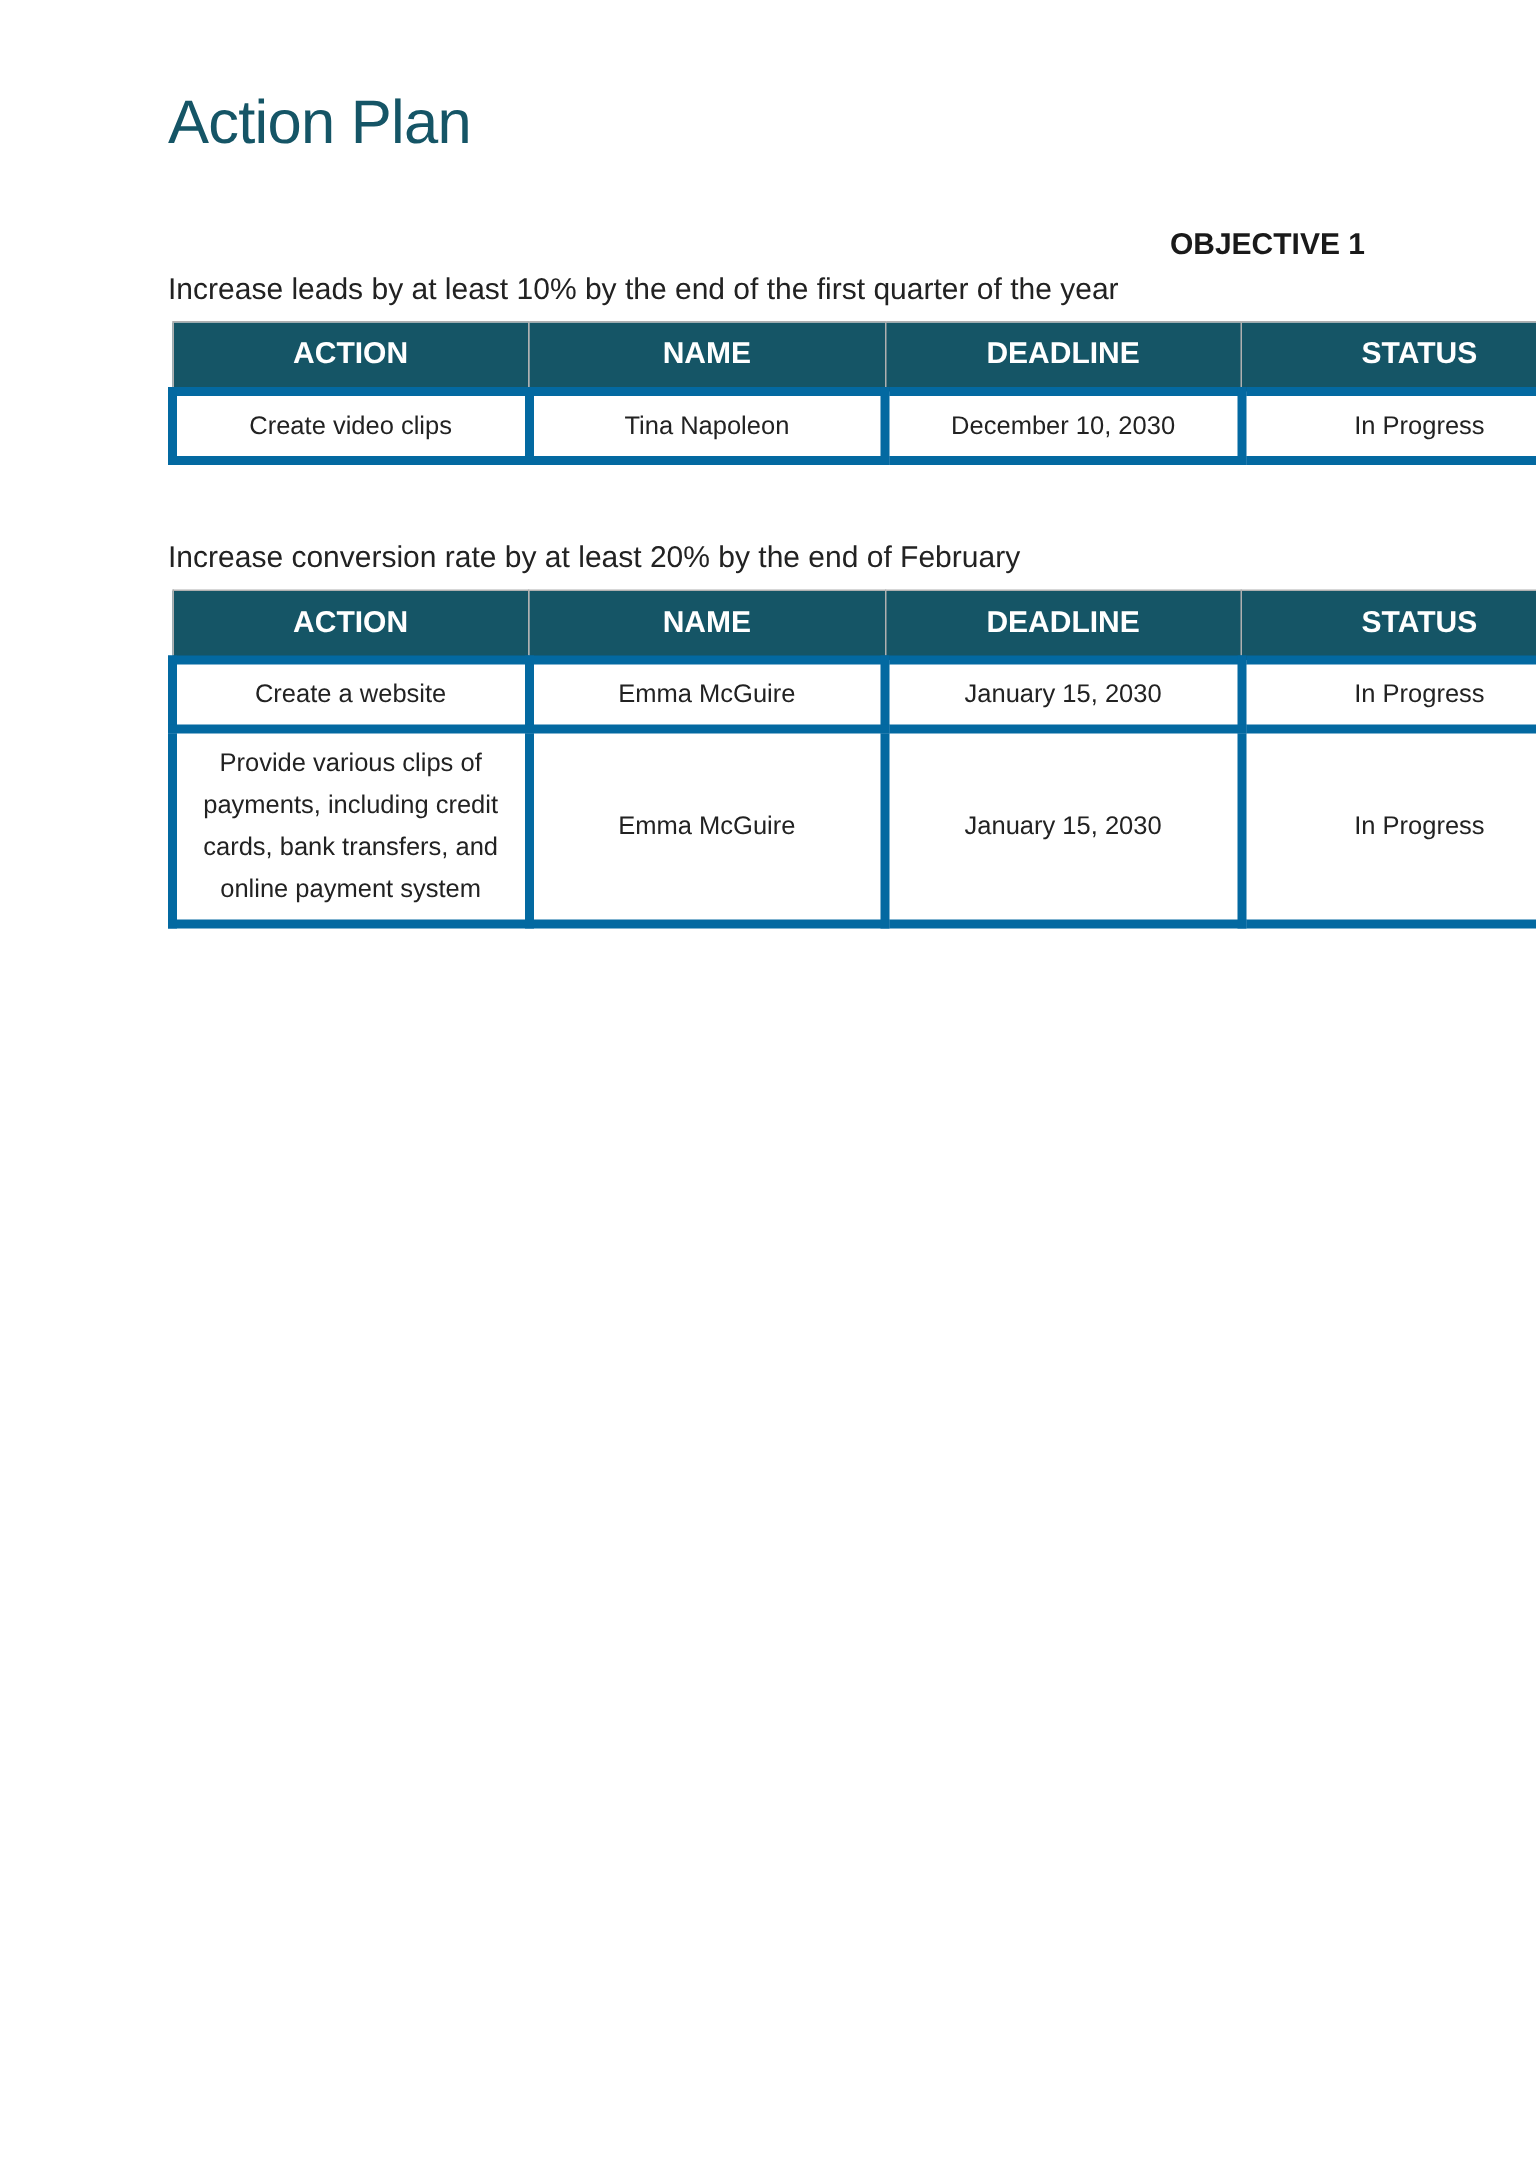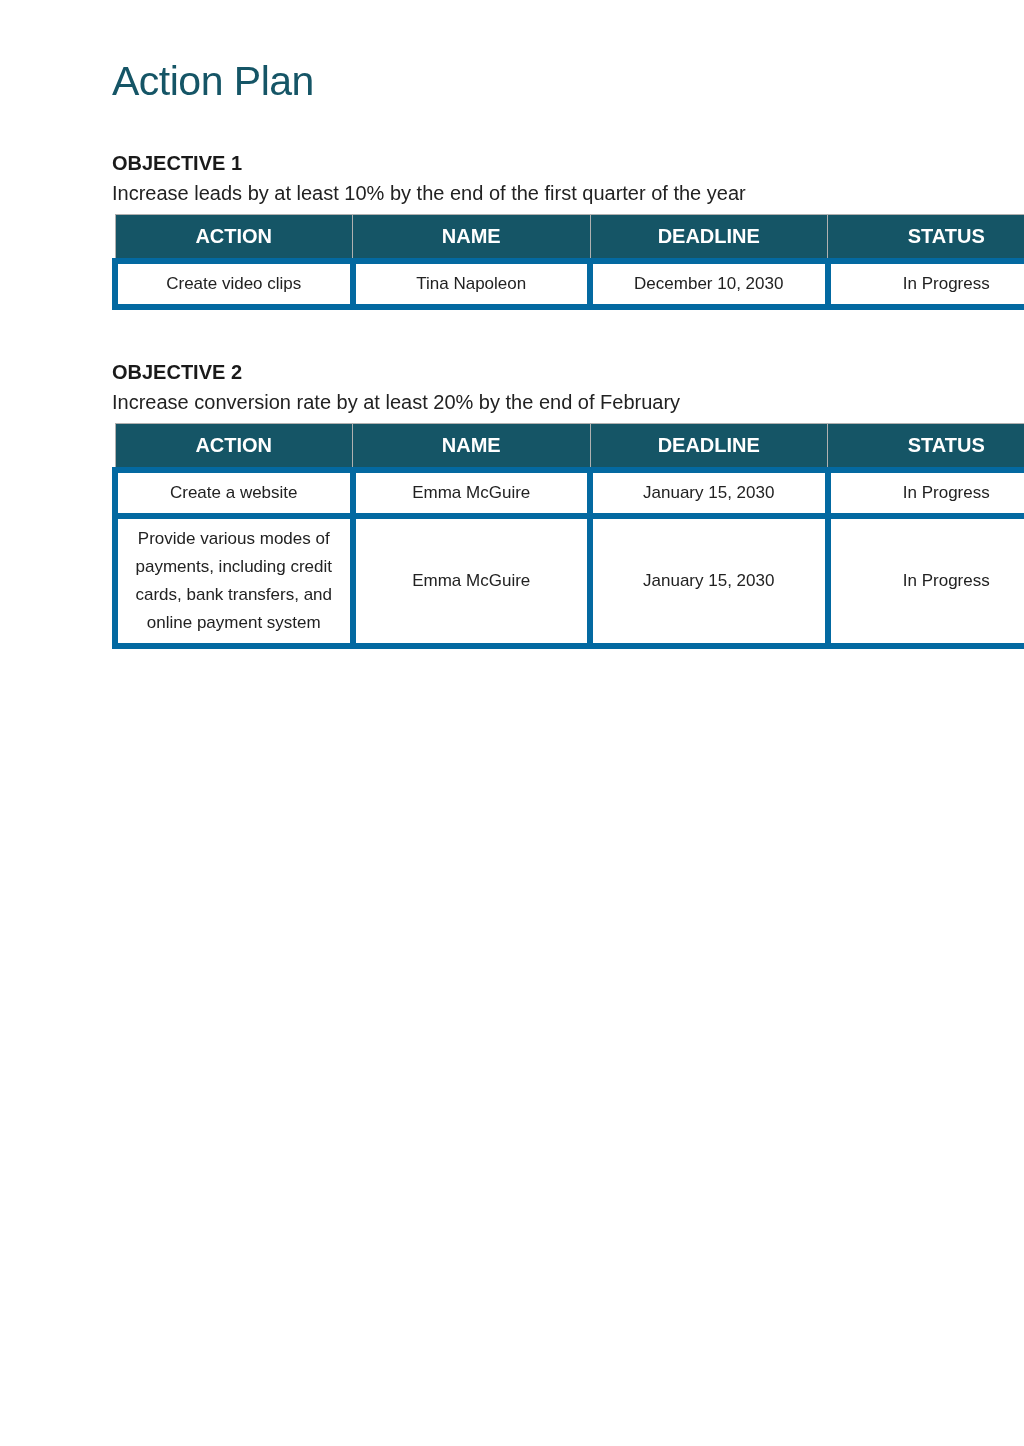"OBJECTIVE 1" .obj-label { text-align: left -> right }
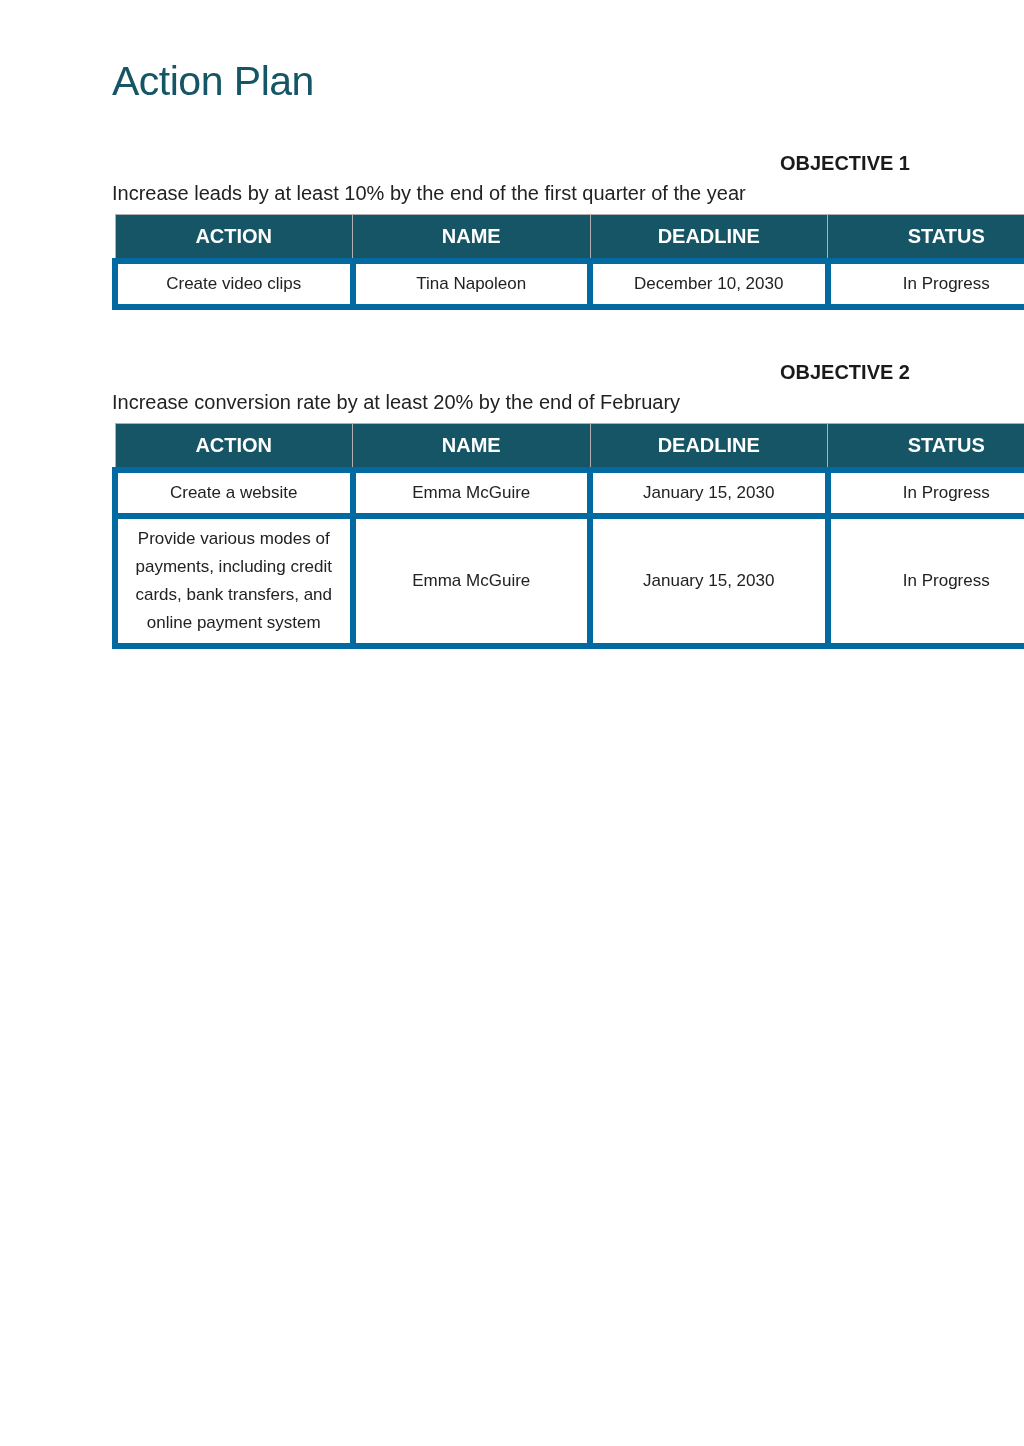"OBJECTIVE 2" div.obj-label { html: <div>OBJECTIVE 2</div> -> none }
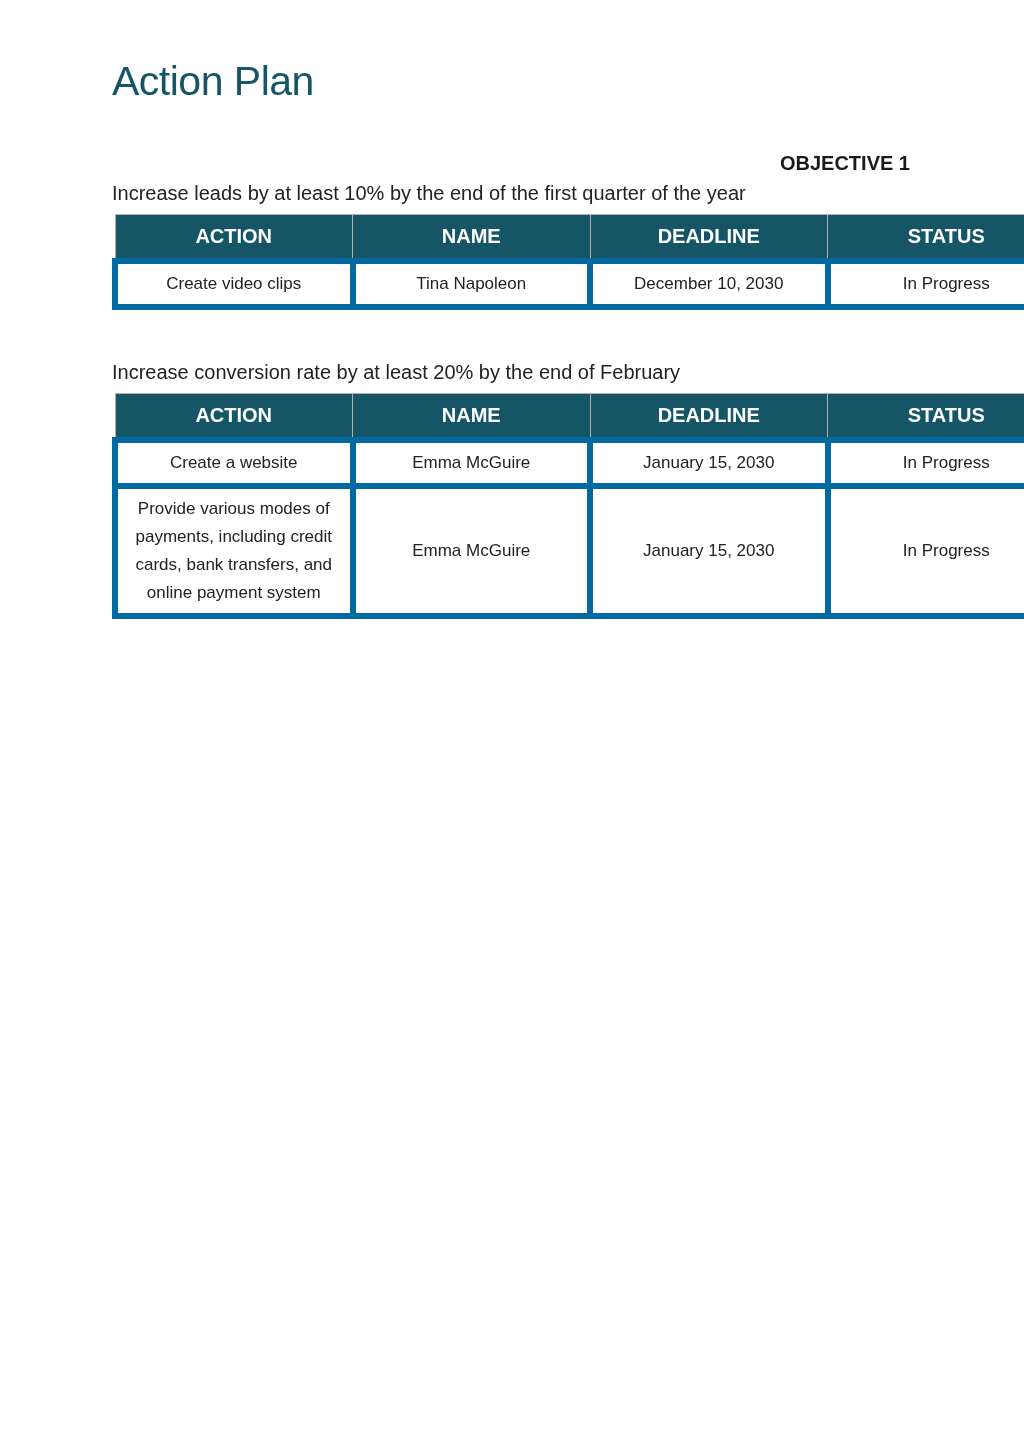"Provide various modes of payments," td { text: modes -> clips }
